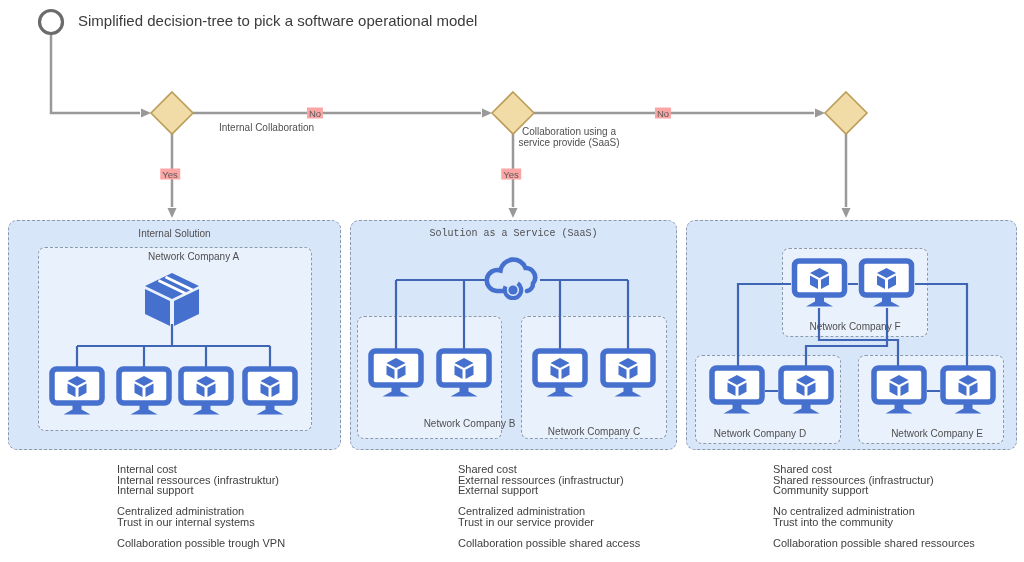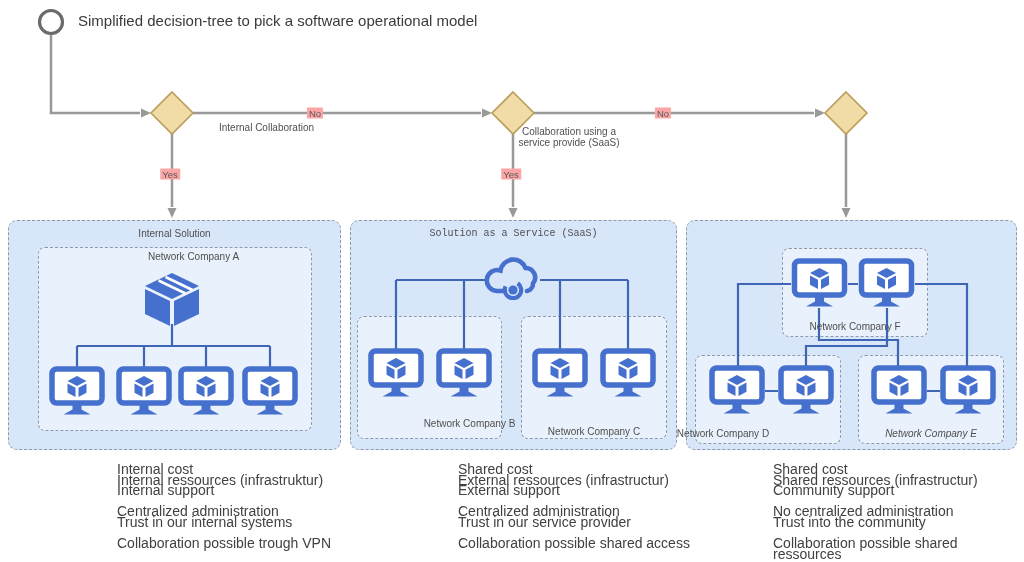"Network Company D" div.lbl { left: 658px -> 695px }
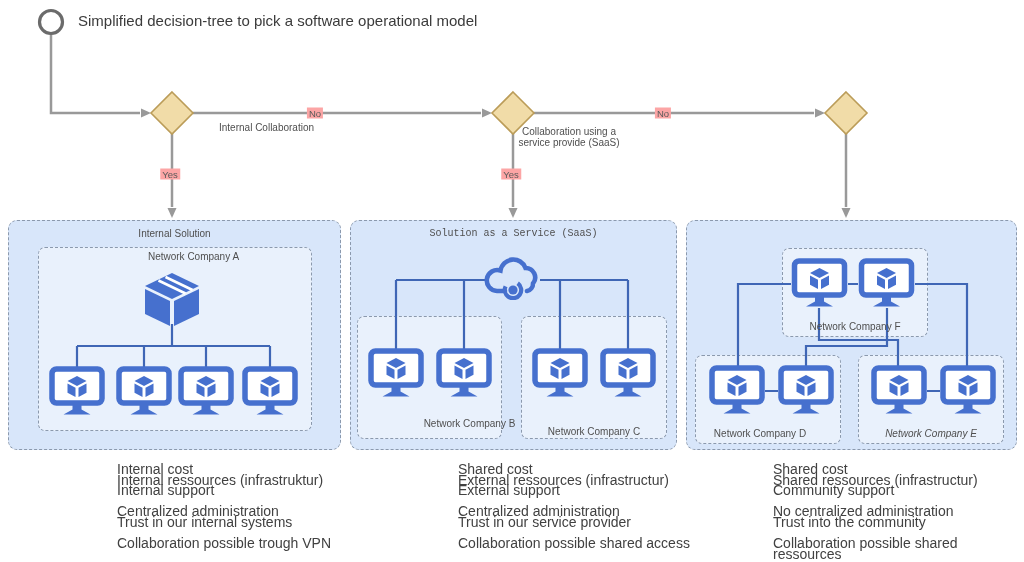"Network Company E" div.lbl { font-style: italic -> none; width: 146px -> 158px }
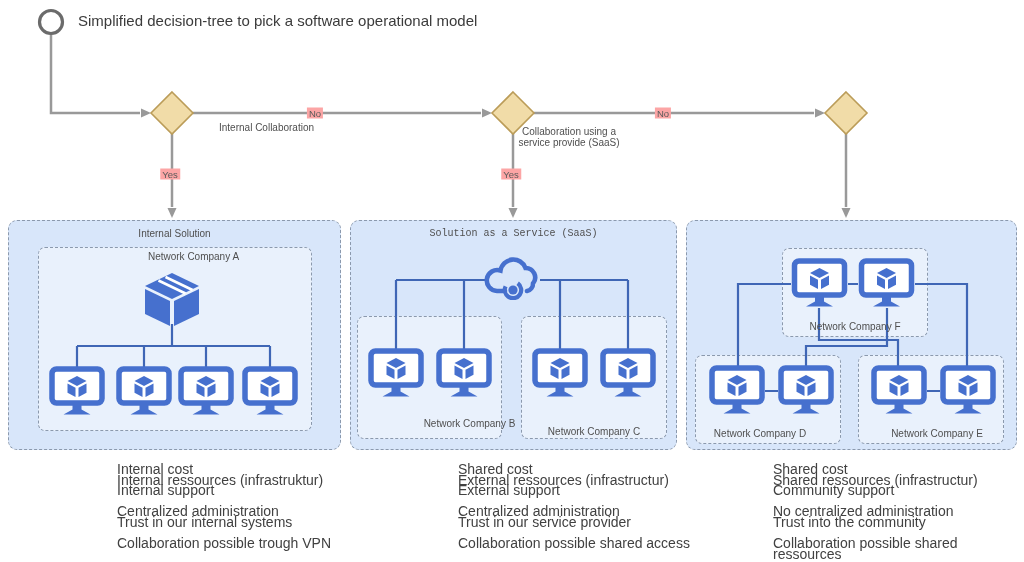"Internal cost" .notes { font-size: 14px -> 11px }
